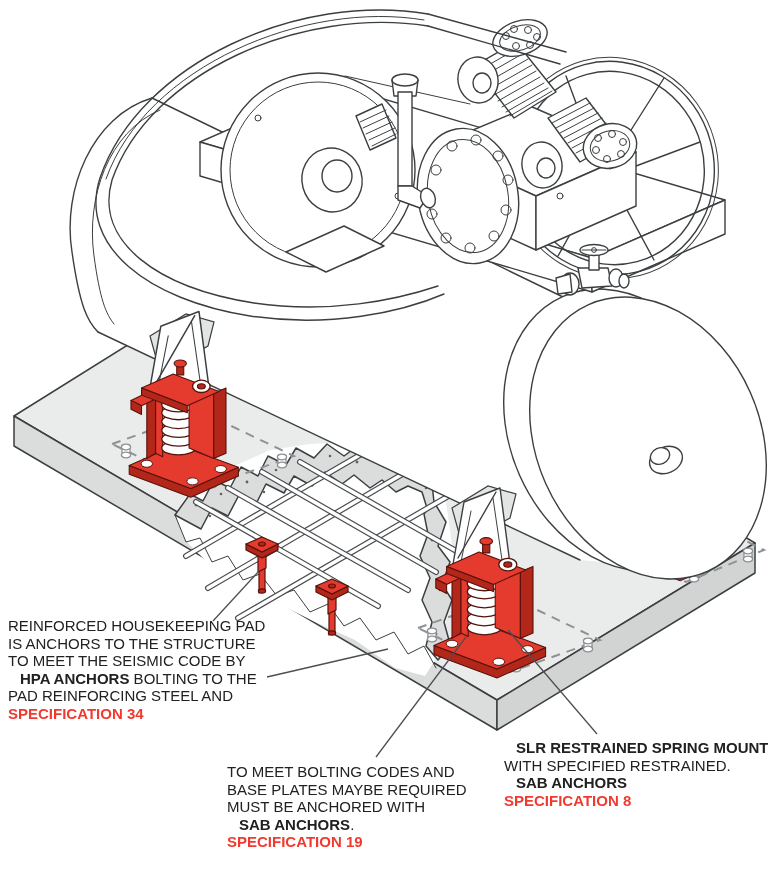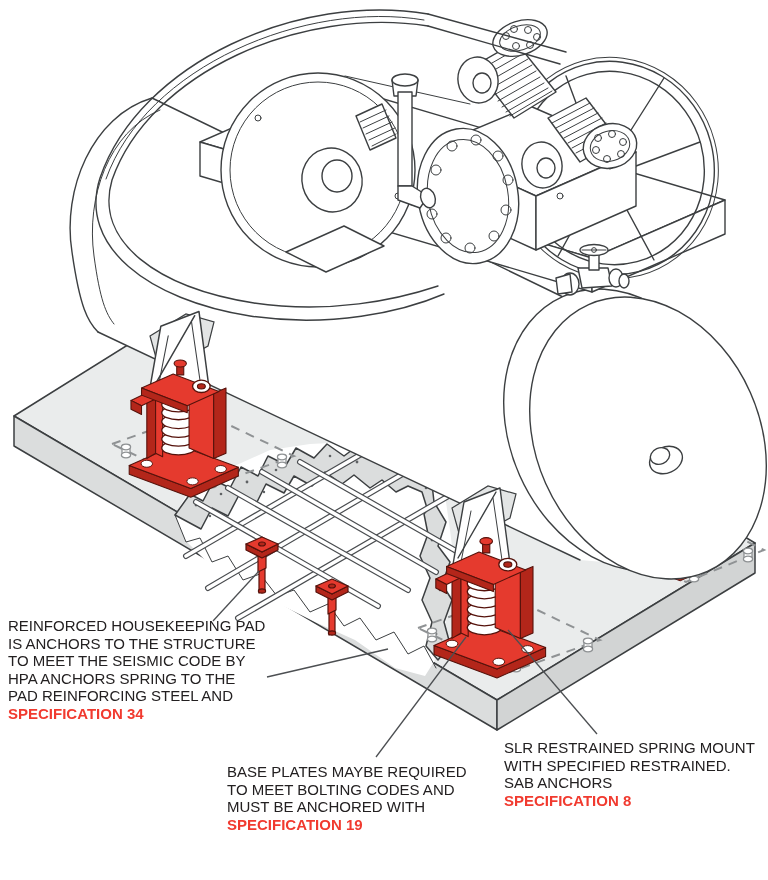"HPA ANCHORS" .ann .b { font-weight: normal -> bold; margin-left: none -> 12px }
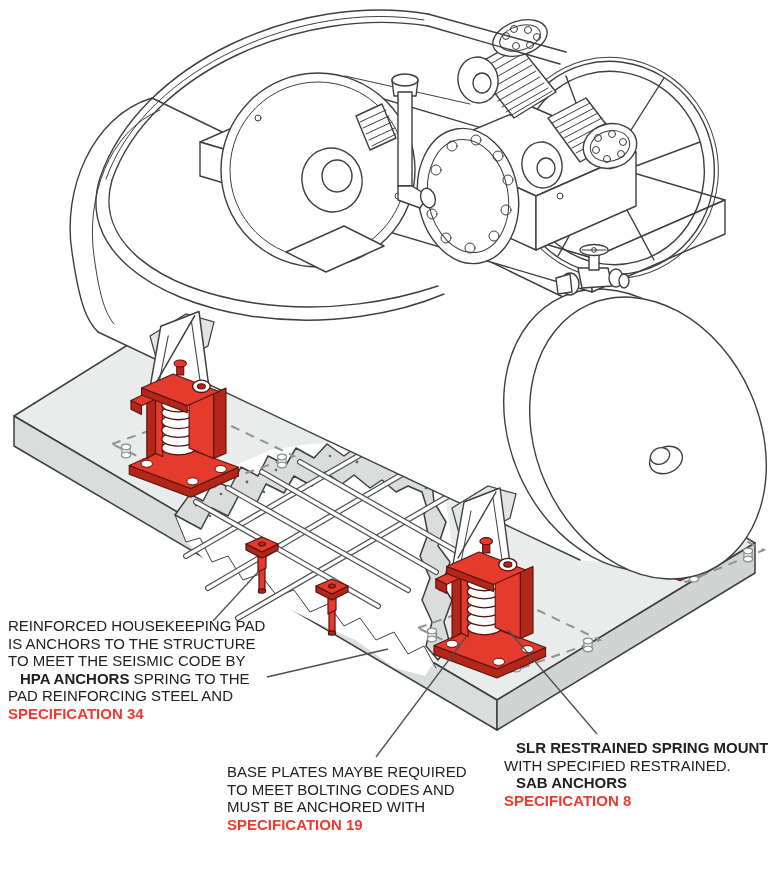"SPRING TO THE" span { text: SPRING -> BOLTING }
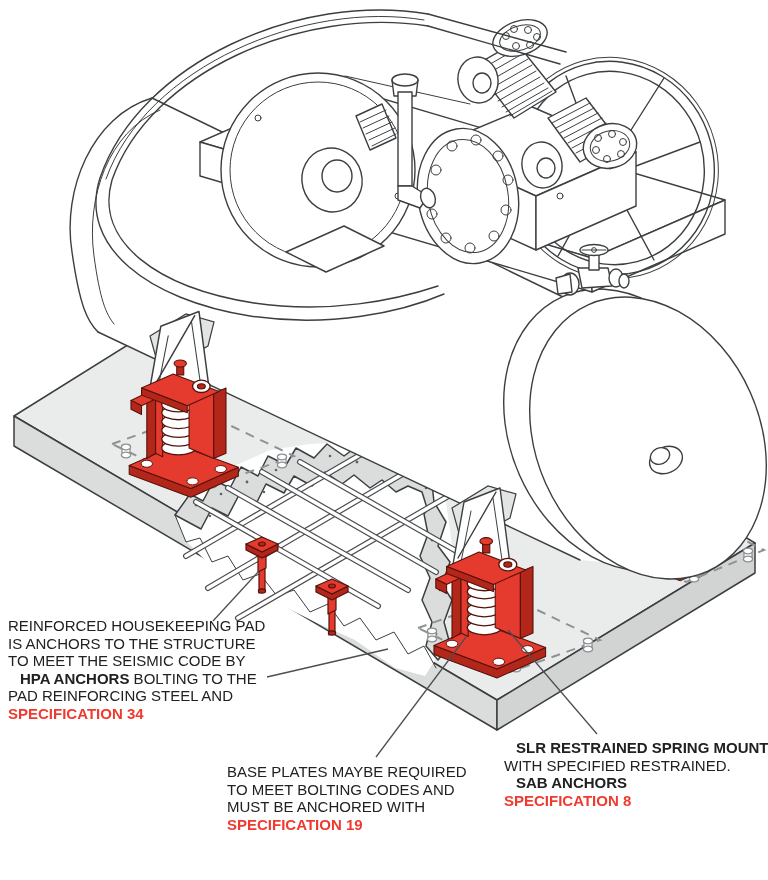"BASE PLATES MAYBE REQUIRED" div { order: before "TO MEET BOLTING CODES AND" -> after "TO MEET BOLTING CODES AND" }
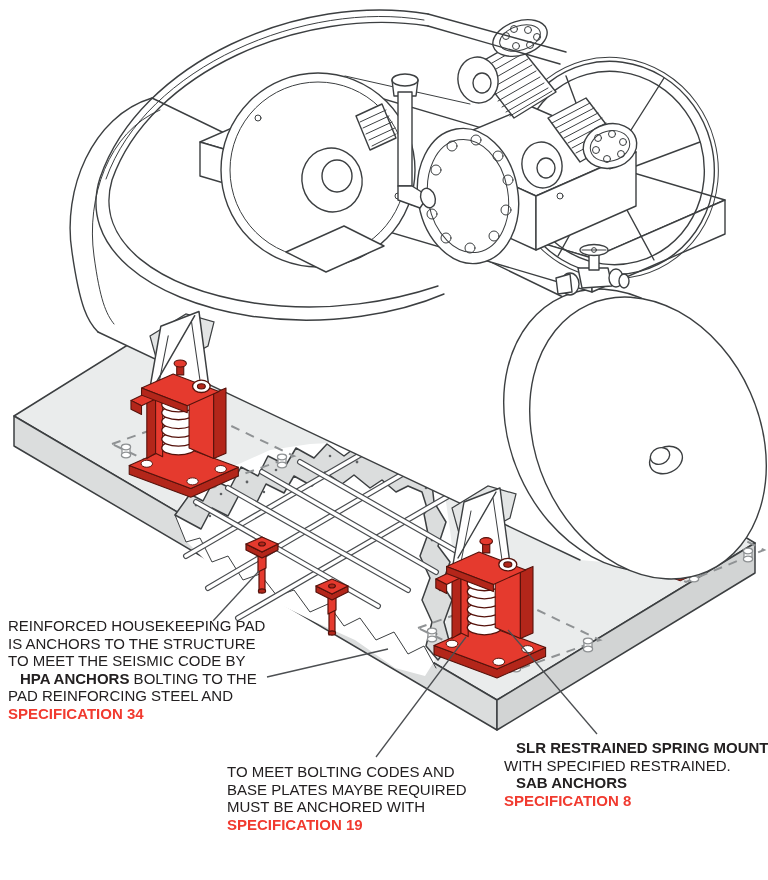"SAB ANCHORS." div { html: none -> <div><span>SAB ANCHORS</span><span>.</span></div> }
